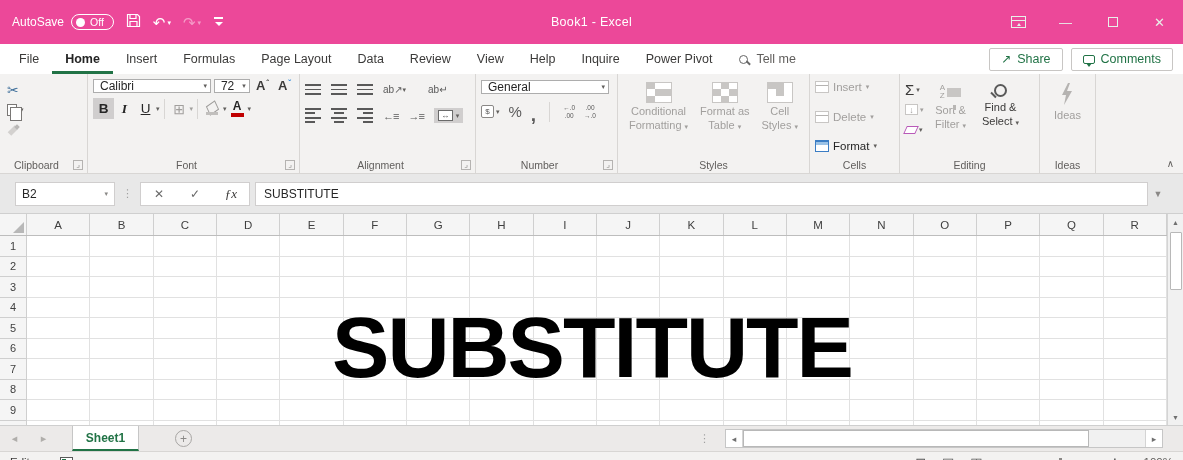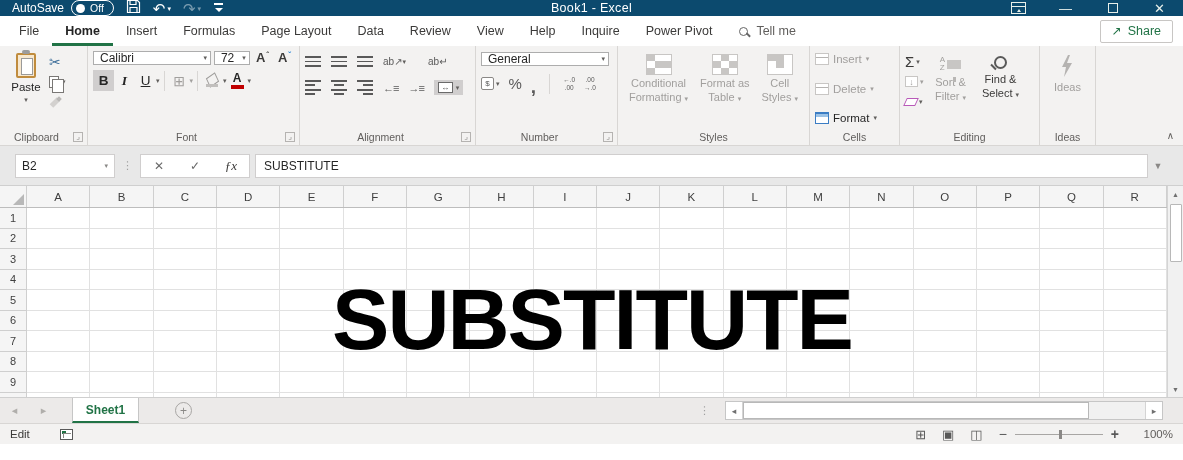"AutoSave" .titlebar { background: #0c4a6e -> #ec4899; height: 16px -> 44px }
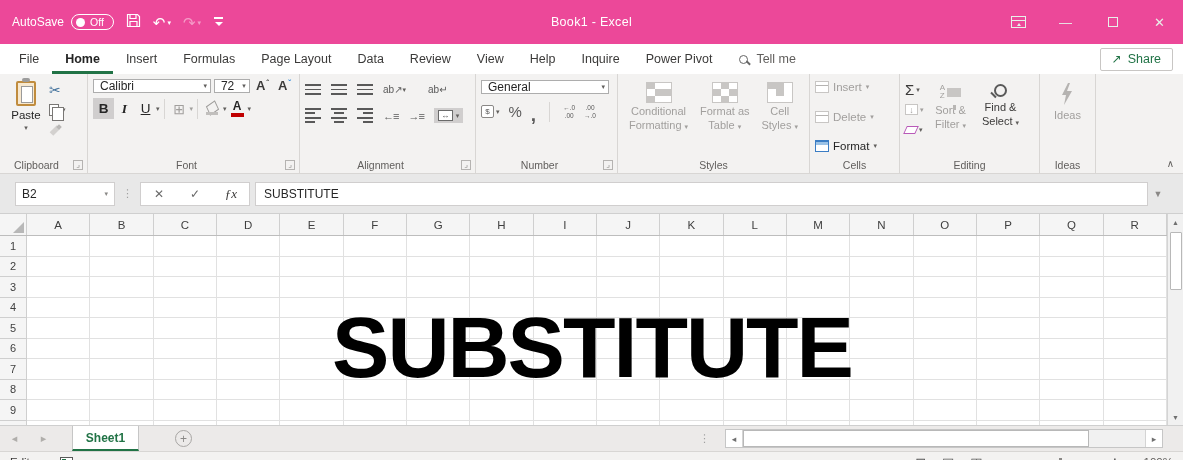"Comments" span.pill-btn { html: none -> <span> <span></span> <span>Comments</span> </span> }
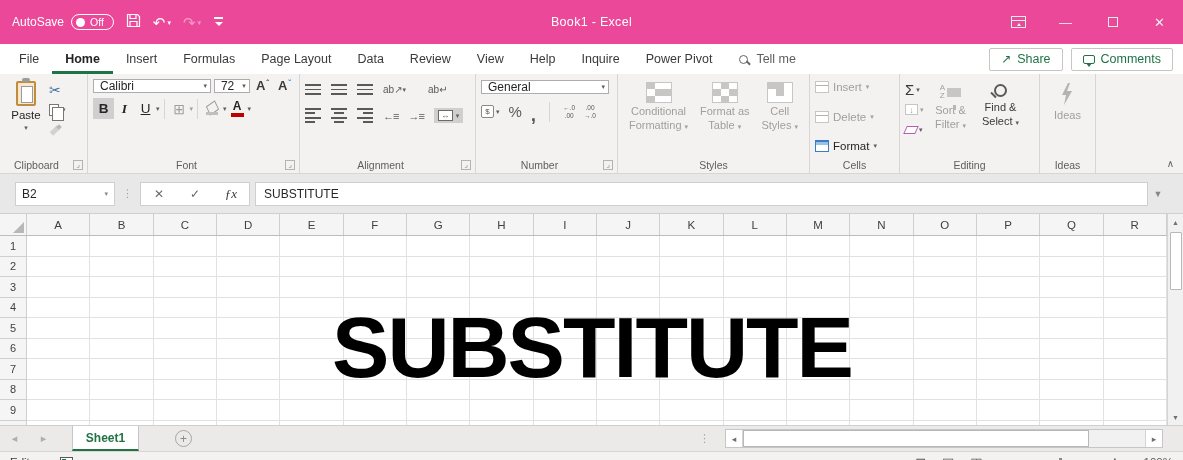"Paste" div.paste-btn { html: <div> <span></span> <span>Paste</span> <span>▾</span> </div> -> none }
